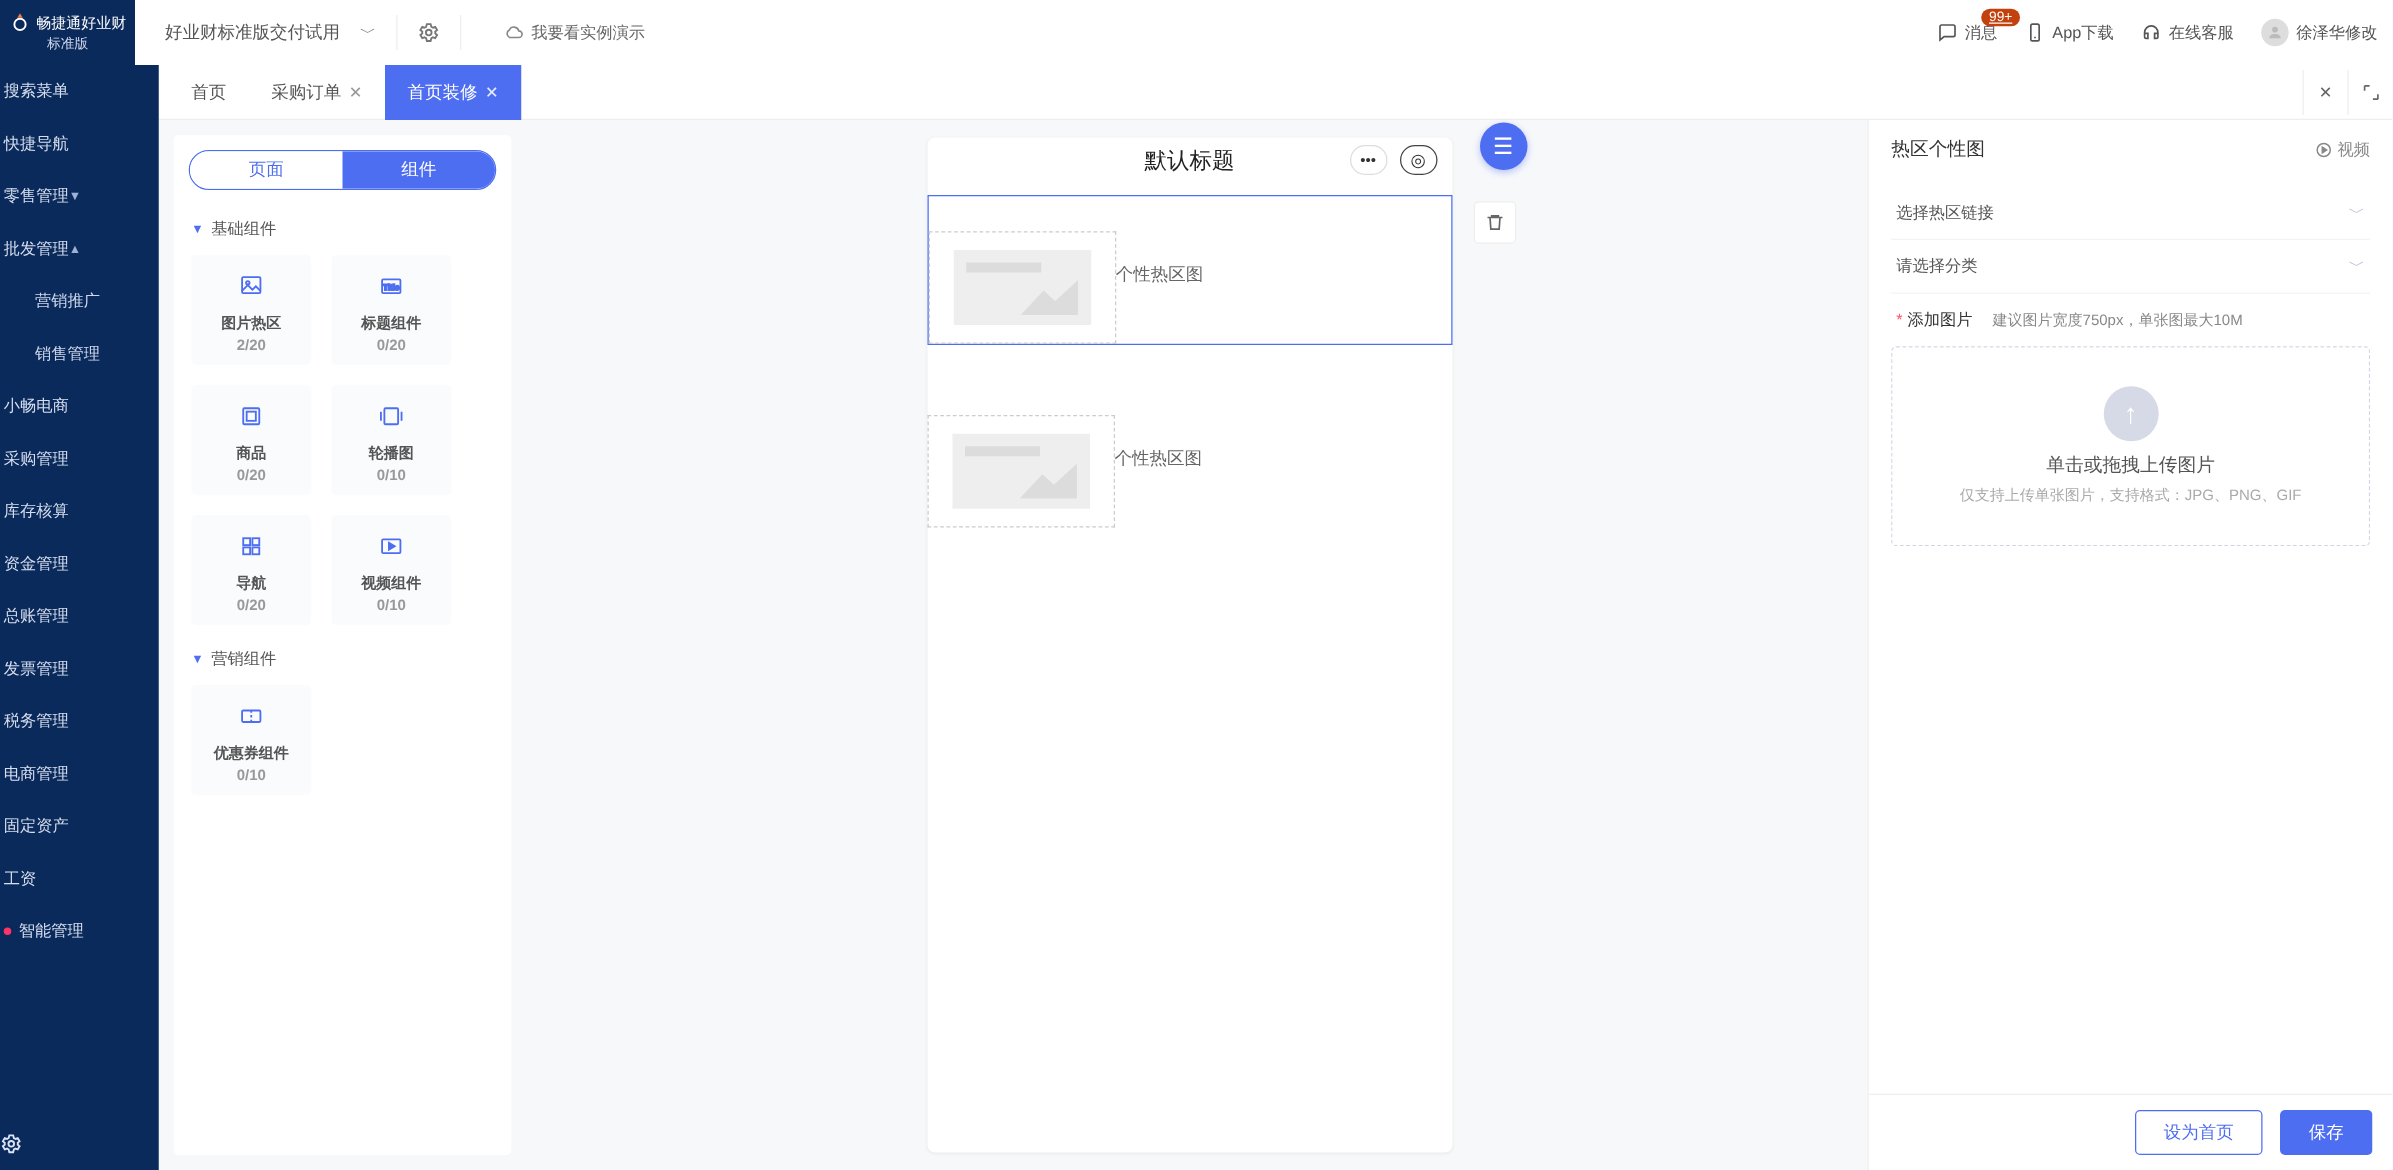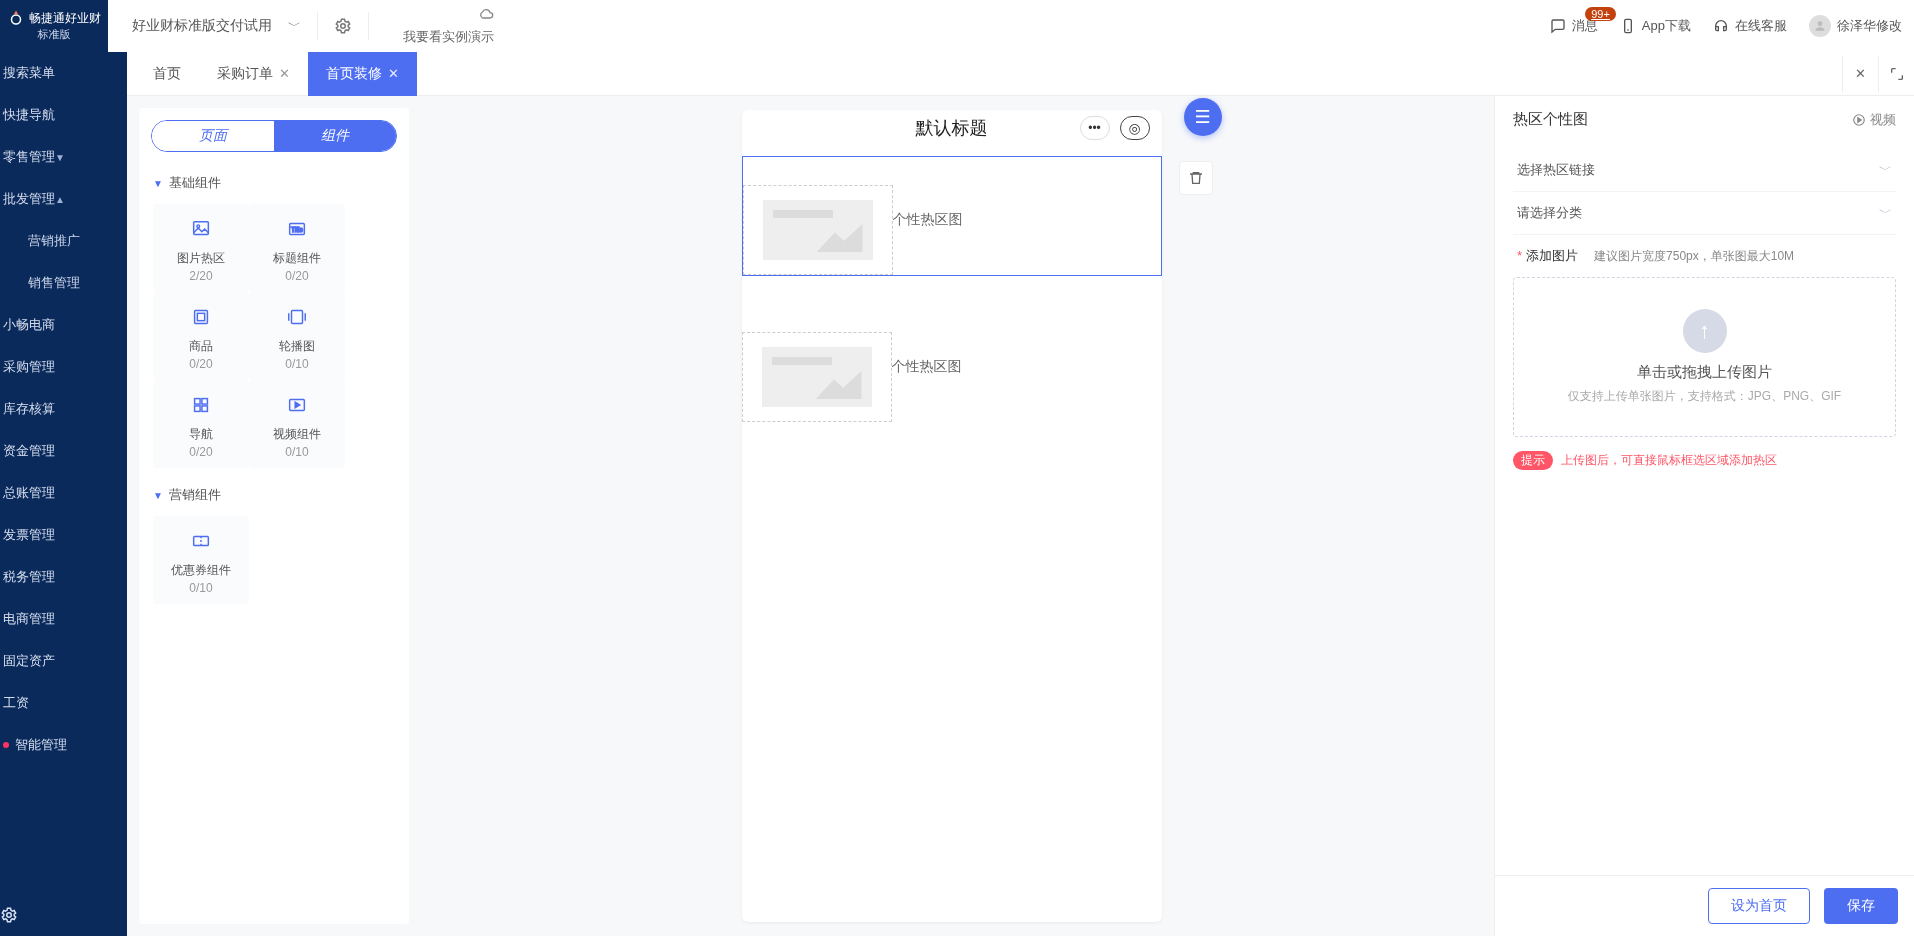"我要看实例演示" .topbar .demo-link { align-items: flex-end -> center; flex-direction: column -> none }
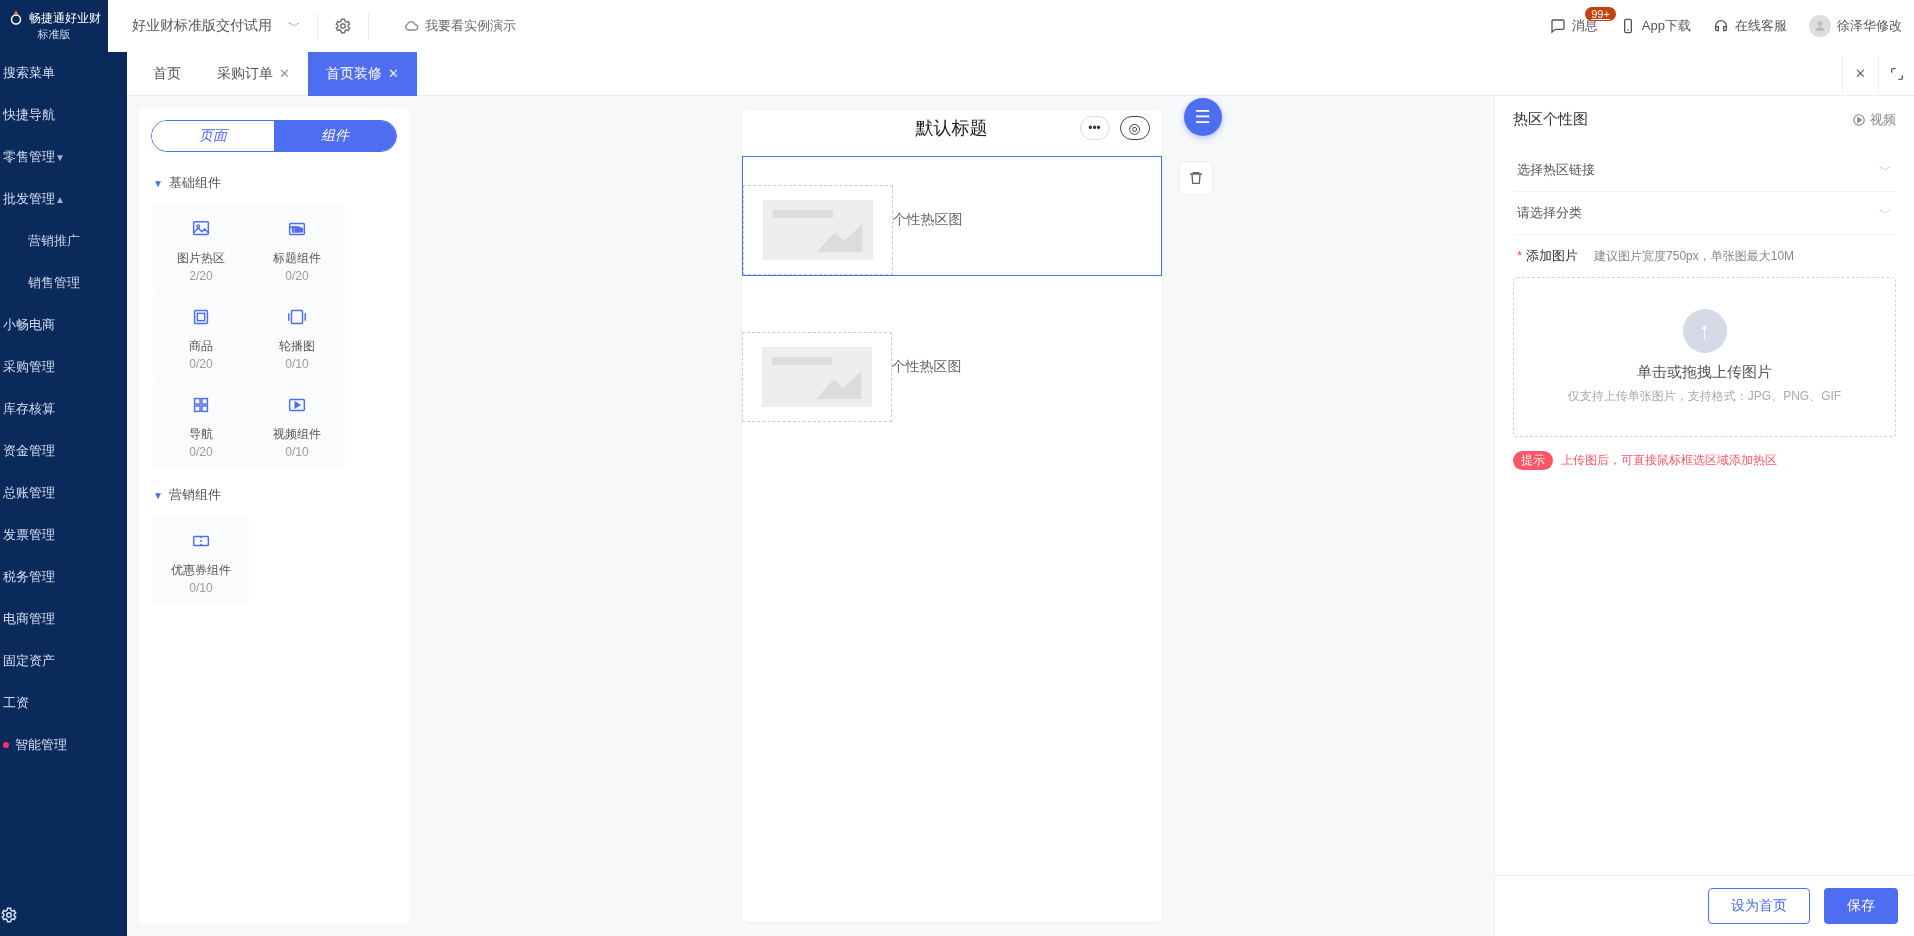"页面" .segment .seg { font-style: italic -> none }
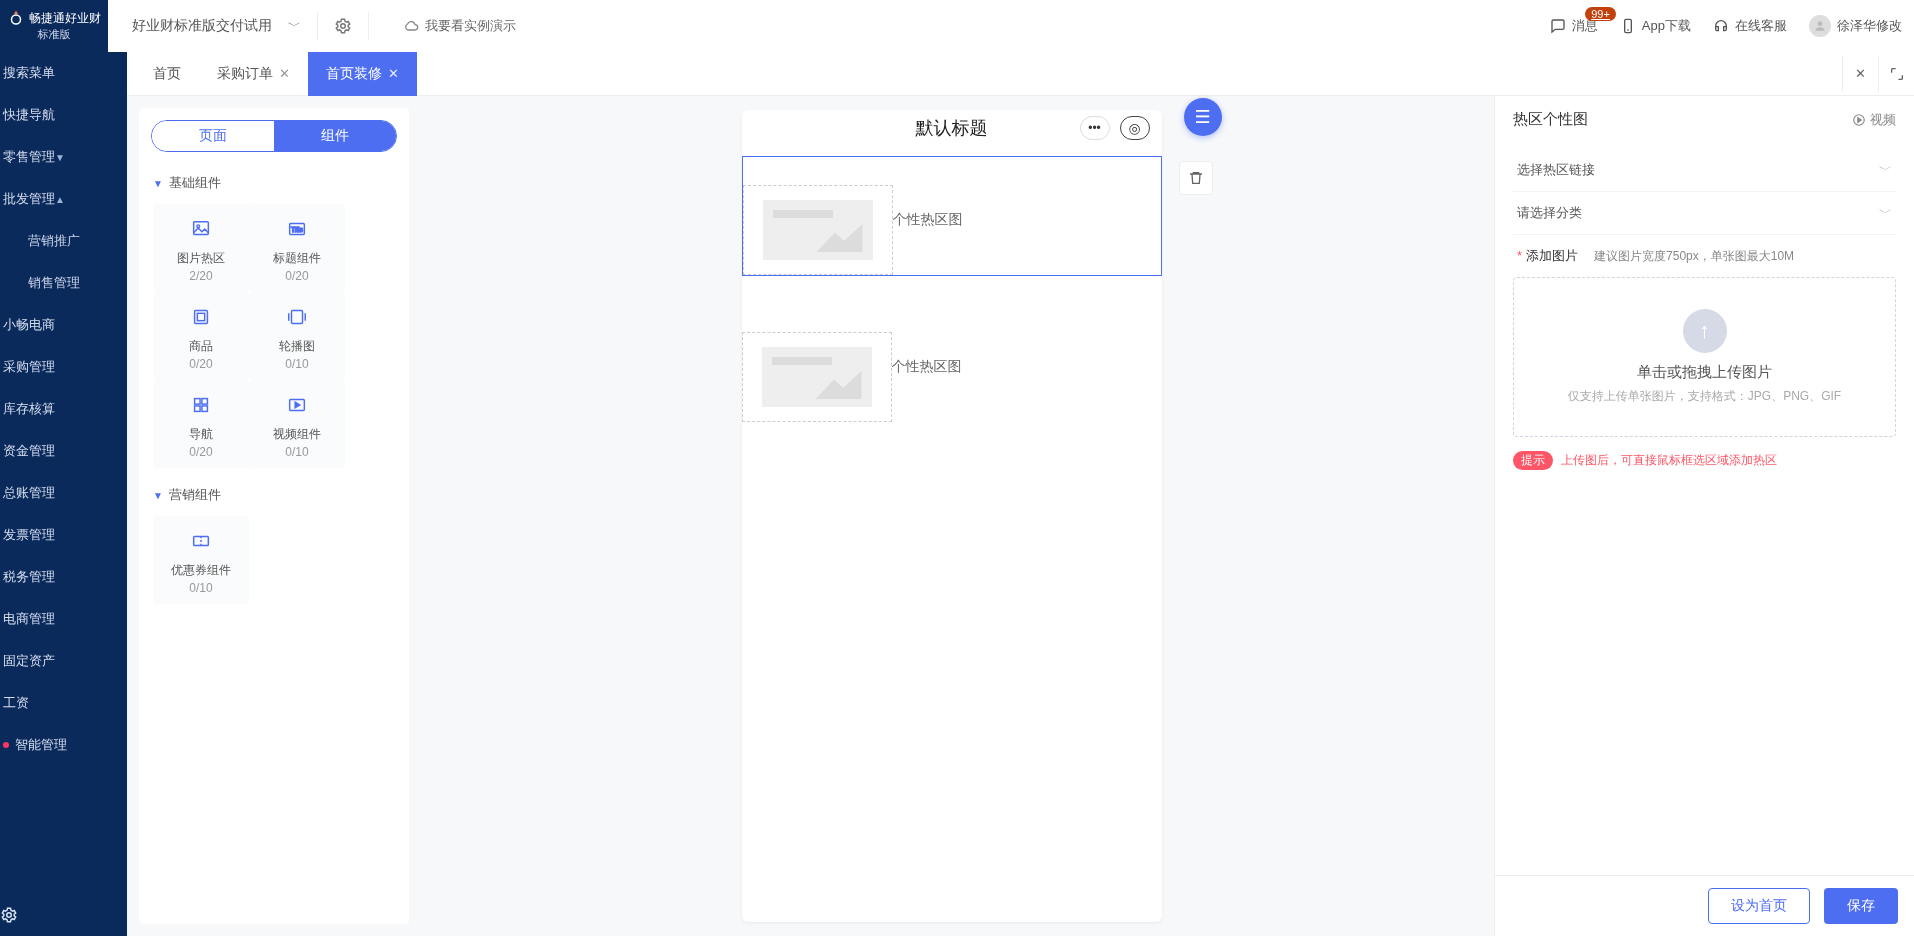"图片热区" .comp-grid { font-weight: none -> bold; gap: none -> 16px }
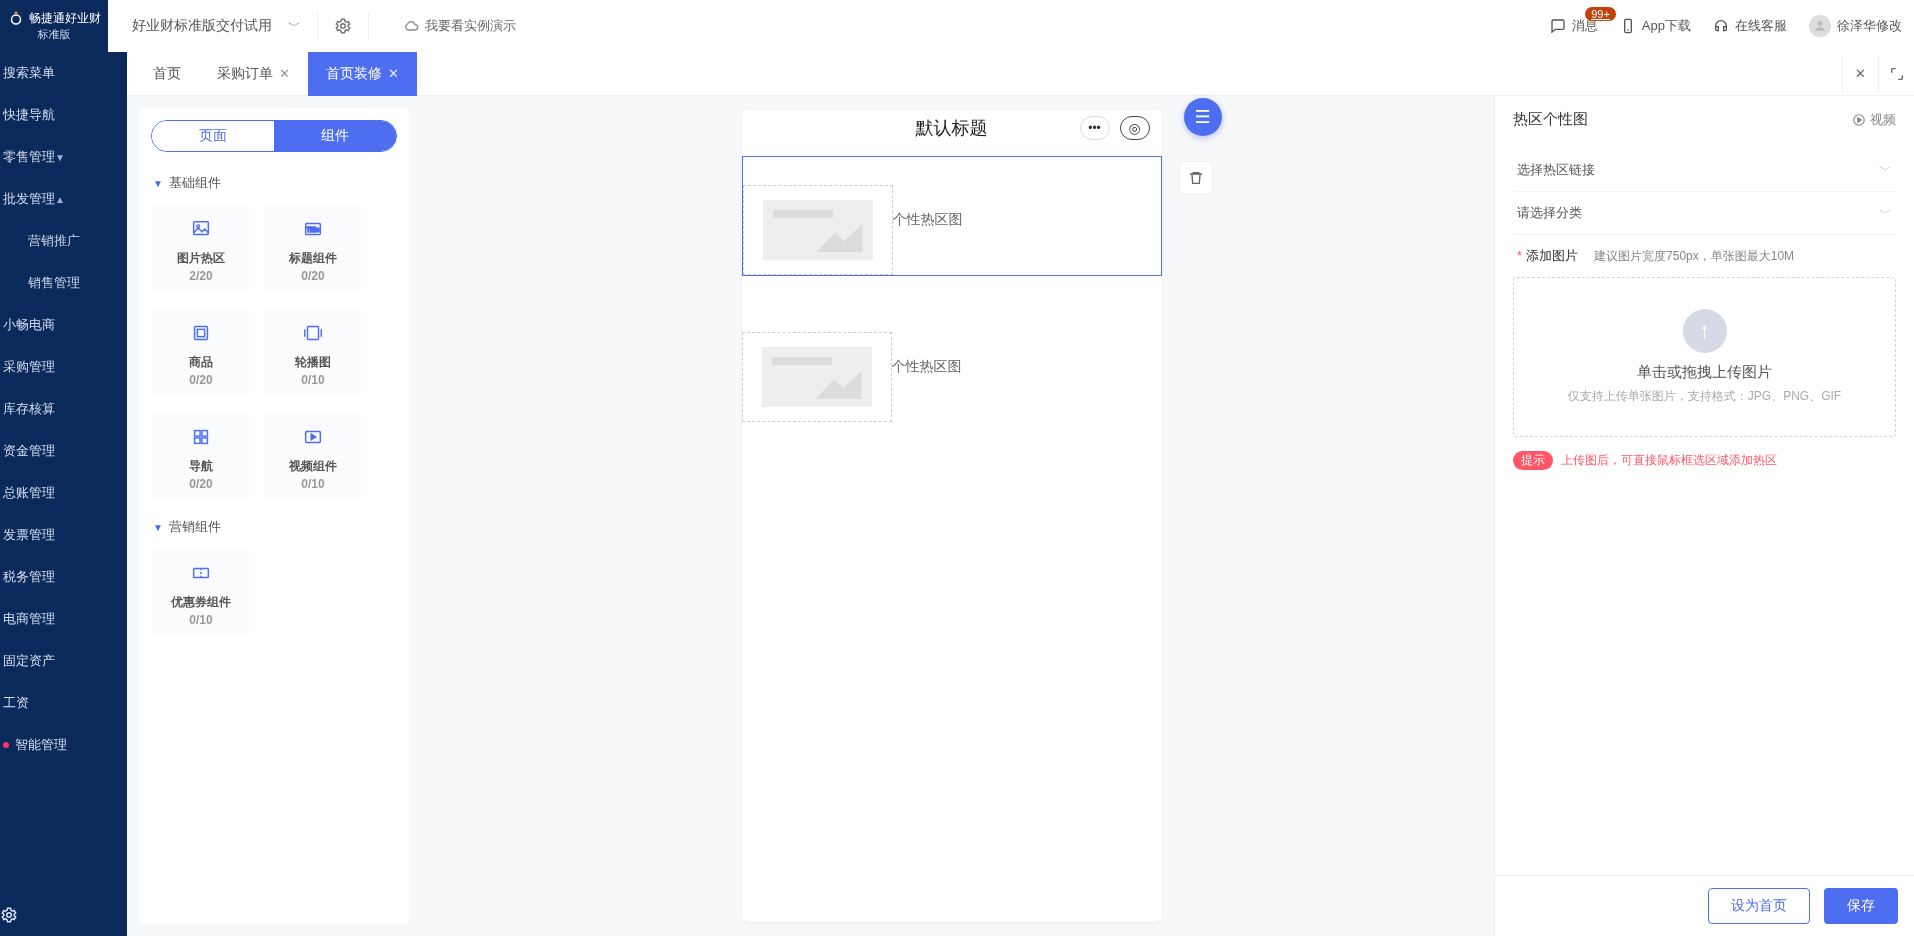"提示" div.tip-row { html: <div> <span>提示</span> <span>上传图后，可直接鼠标框选区域添加热区</span> </div> -> none }
